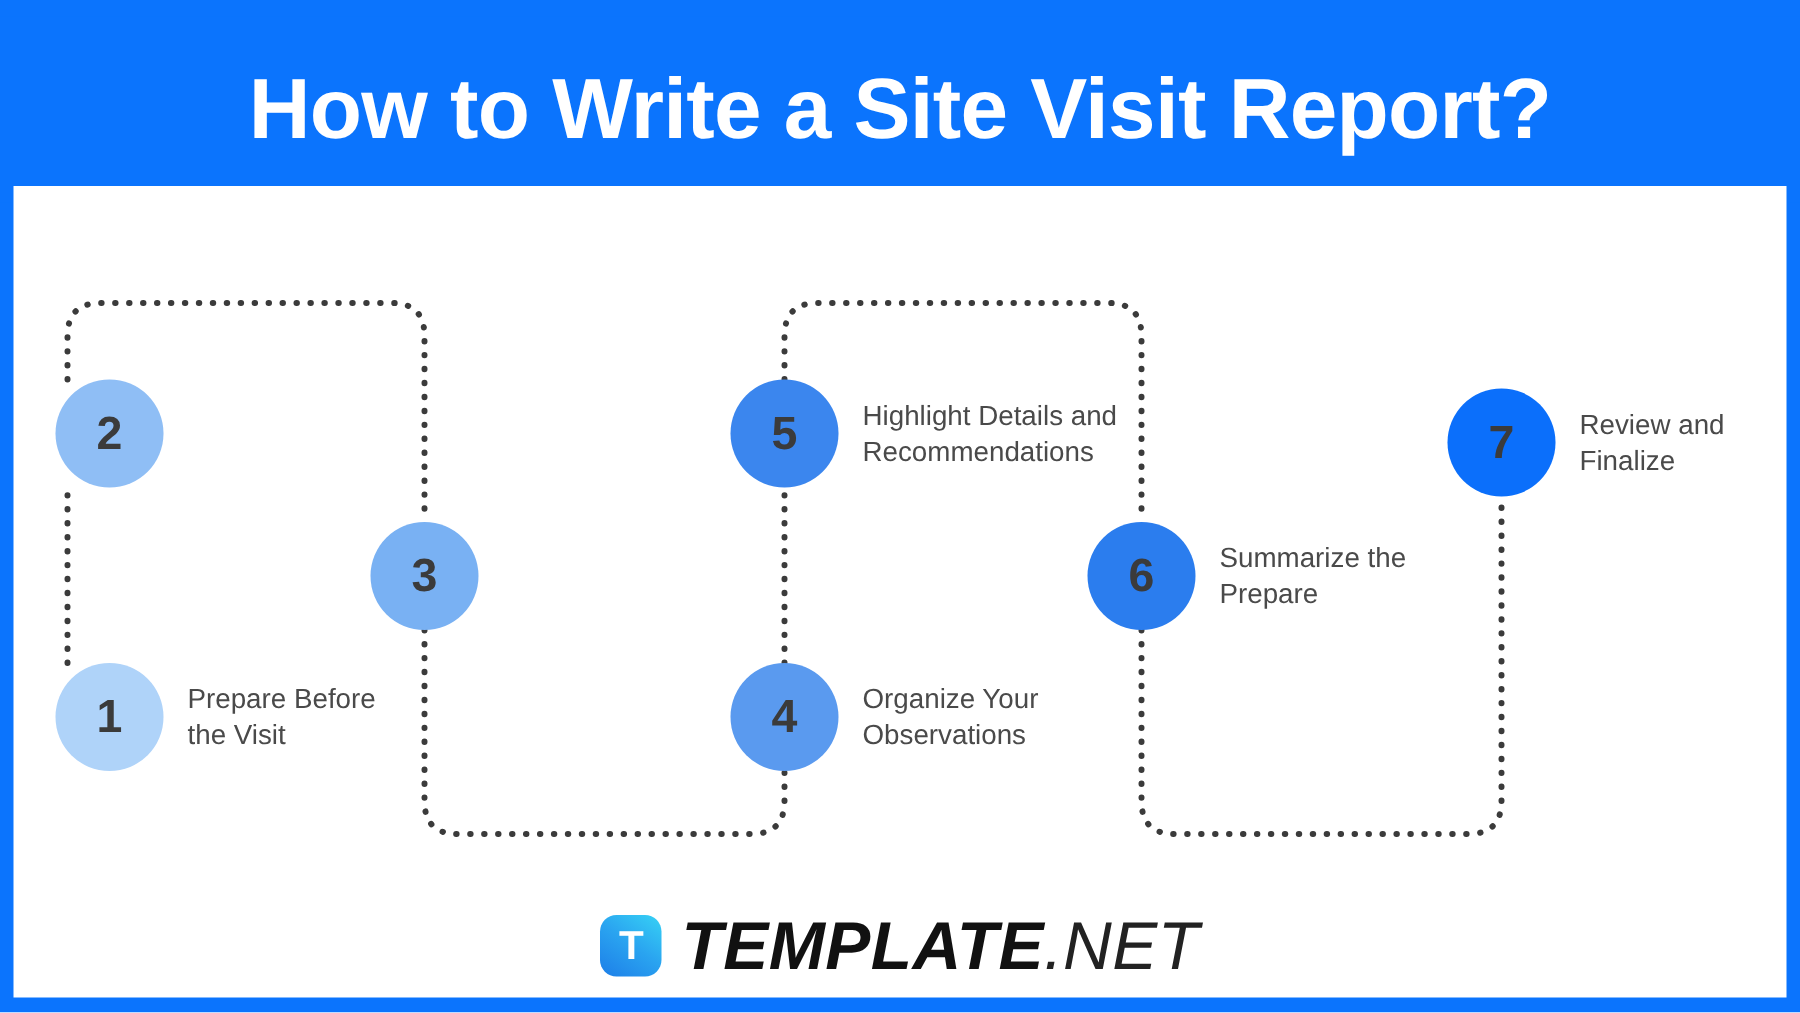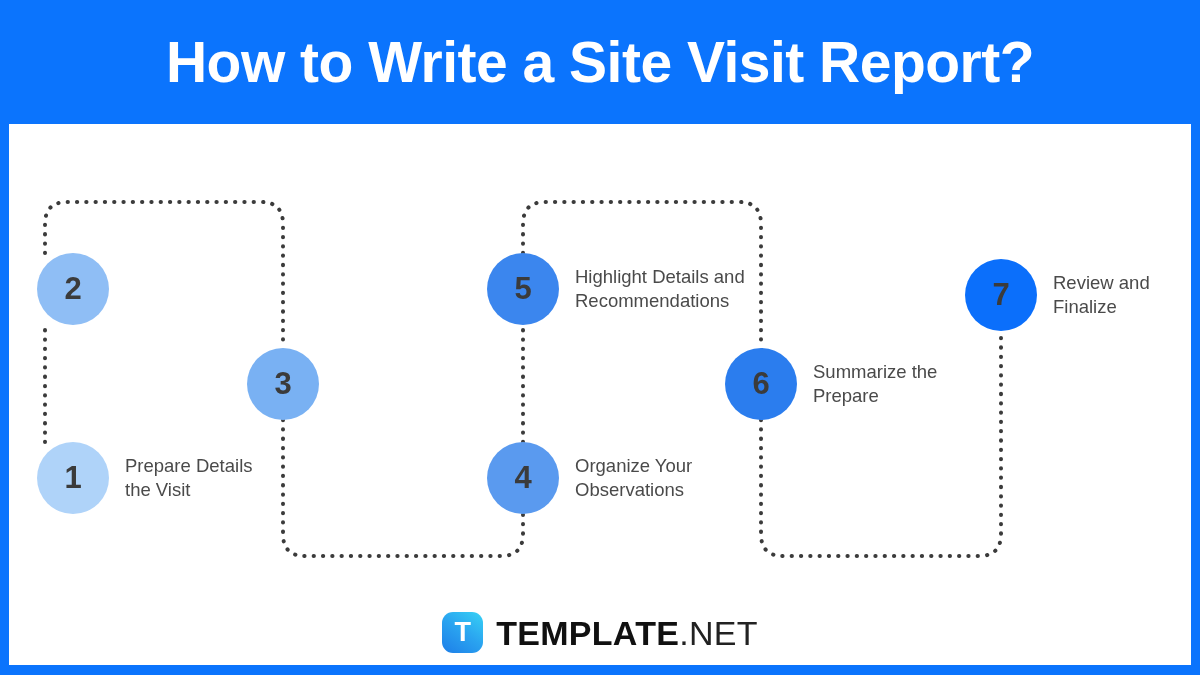"How to Write a Site" #header { top: 0 -> 11px }
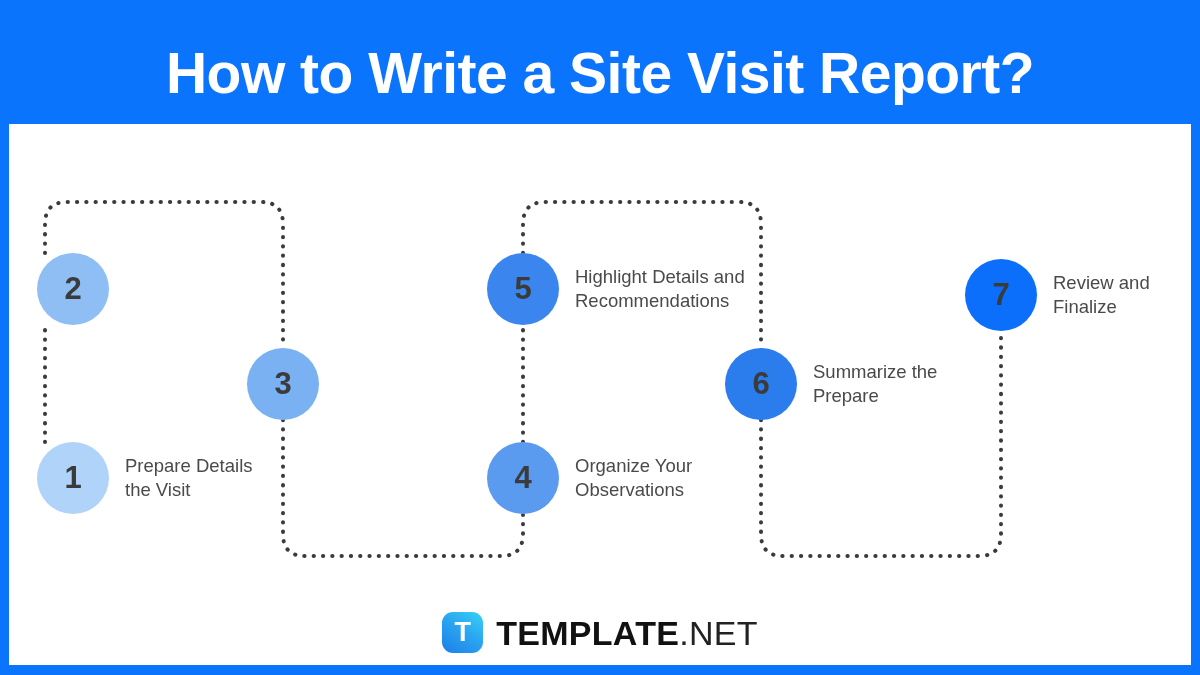"Prepare Details" div.step-label { text: Details -> Before }
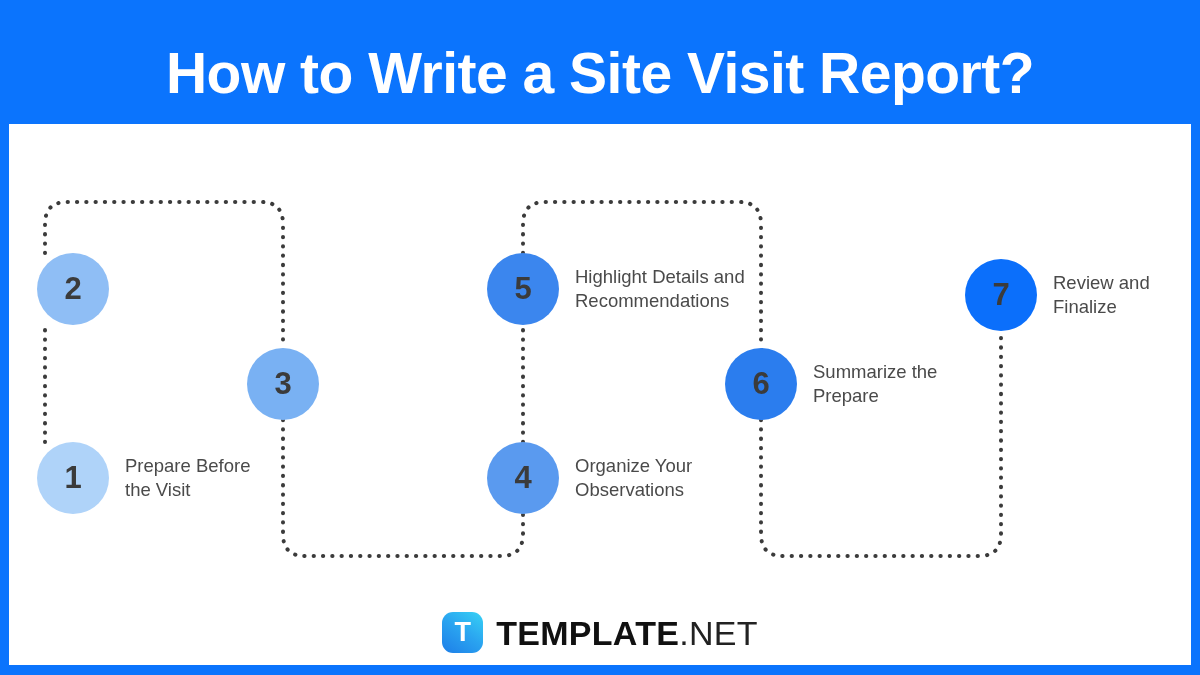"TEMPLATE.NET" #logo-text { font-size: 34px -> 45px; font-style: none -> italic }
